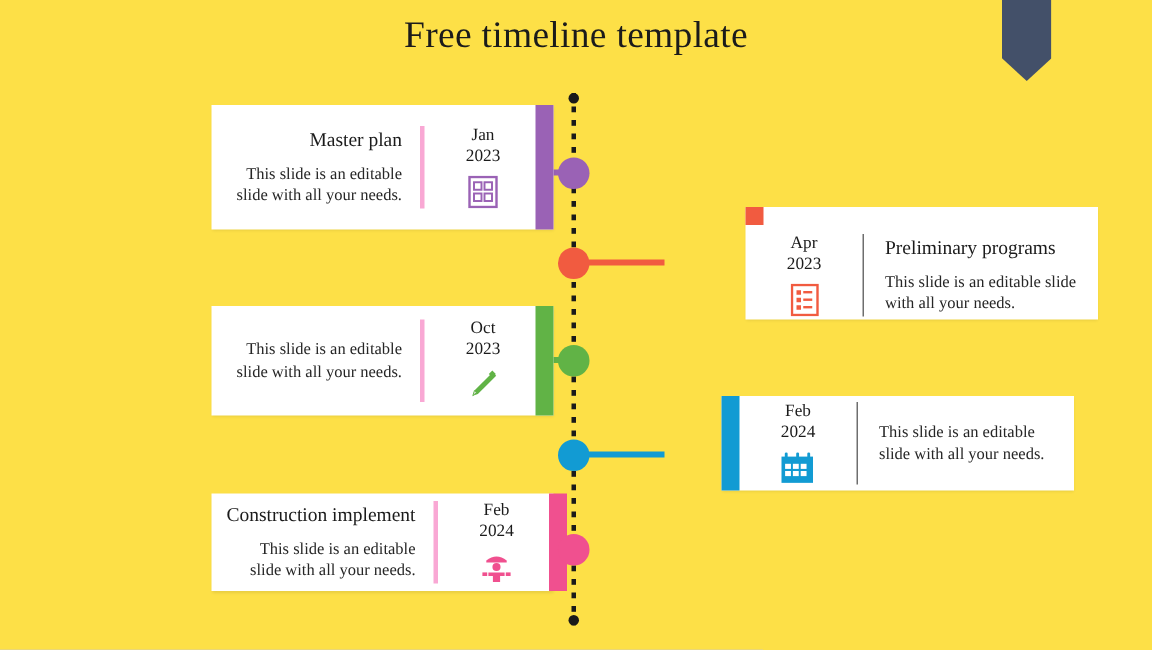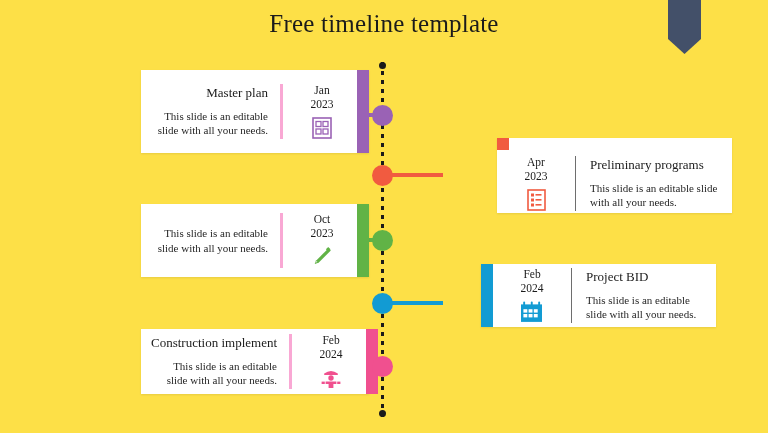"Project BID" p.heading { html: <p>Project BID</p> -> none }
